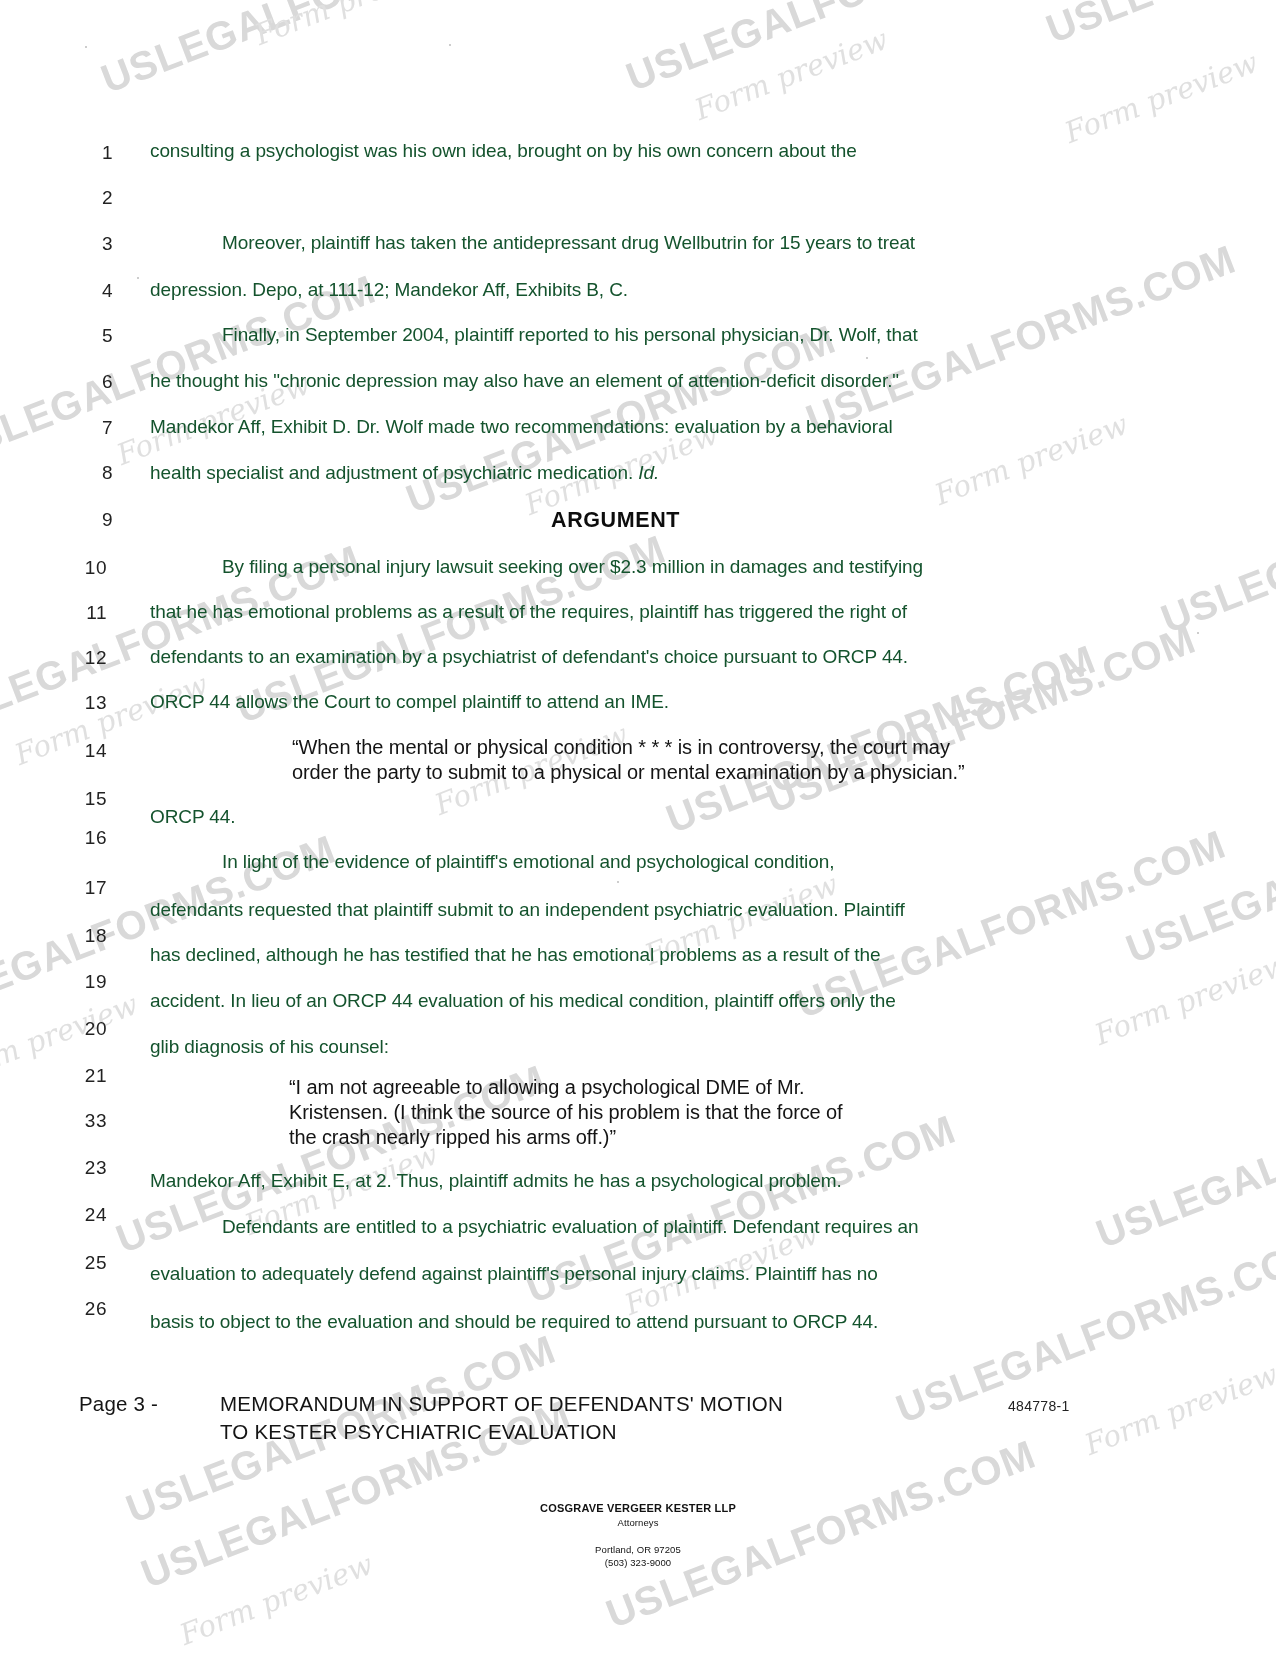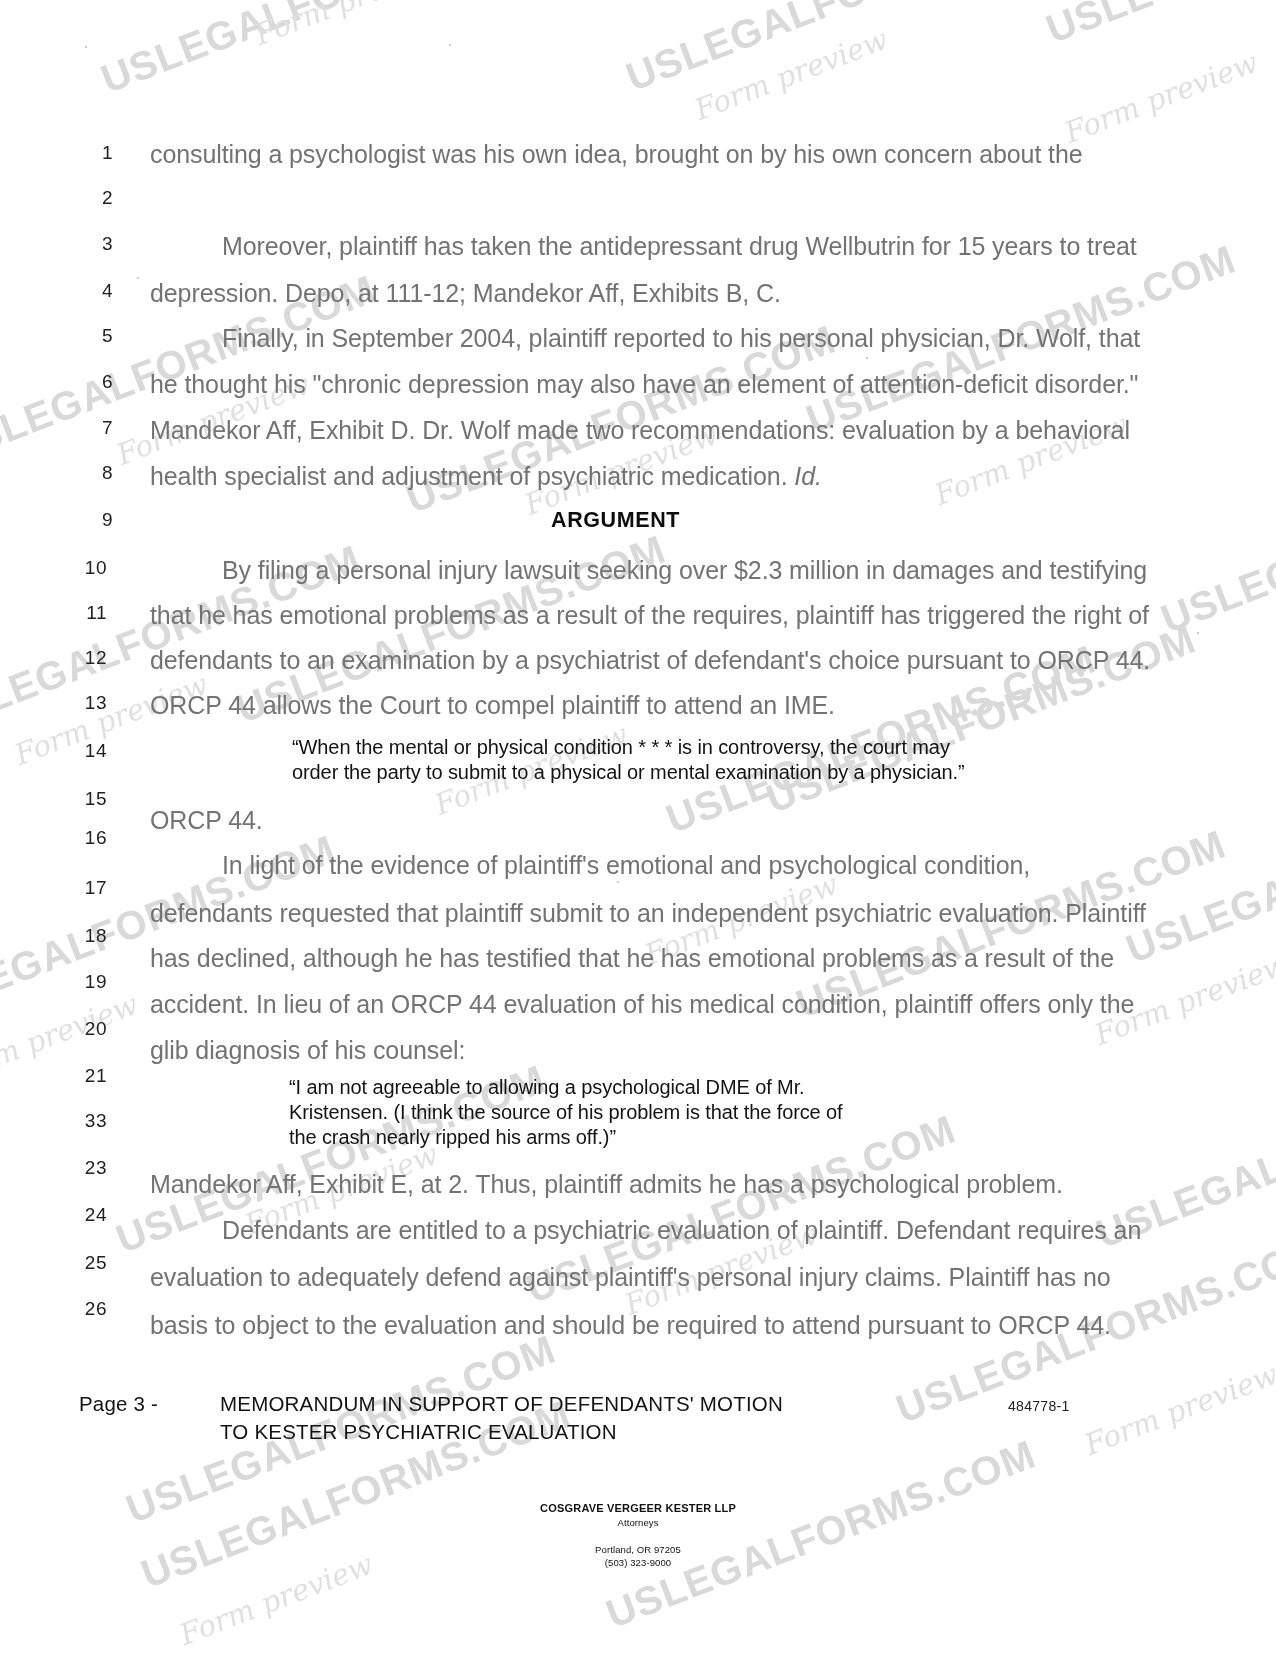"consulting a psychologist was his" .body-line { color: #737373 -> #14532d; font-size: 25px -> 19px }
